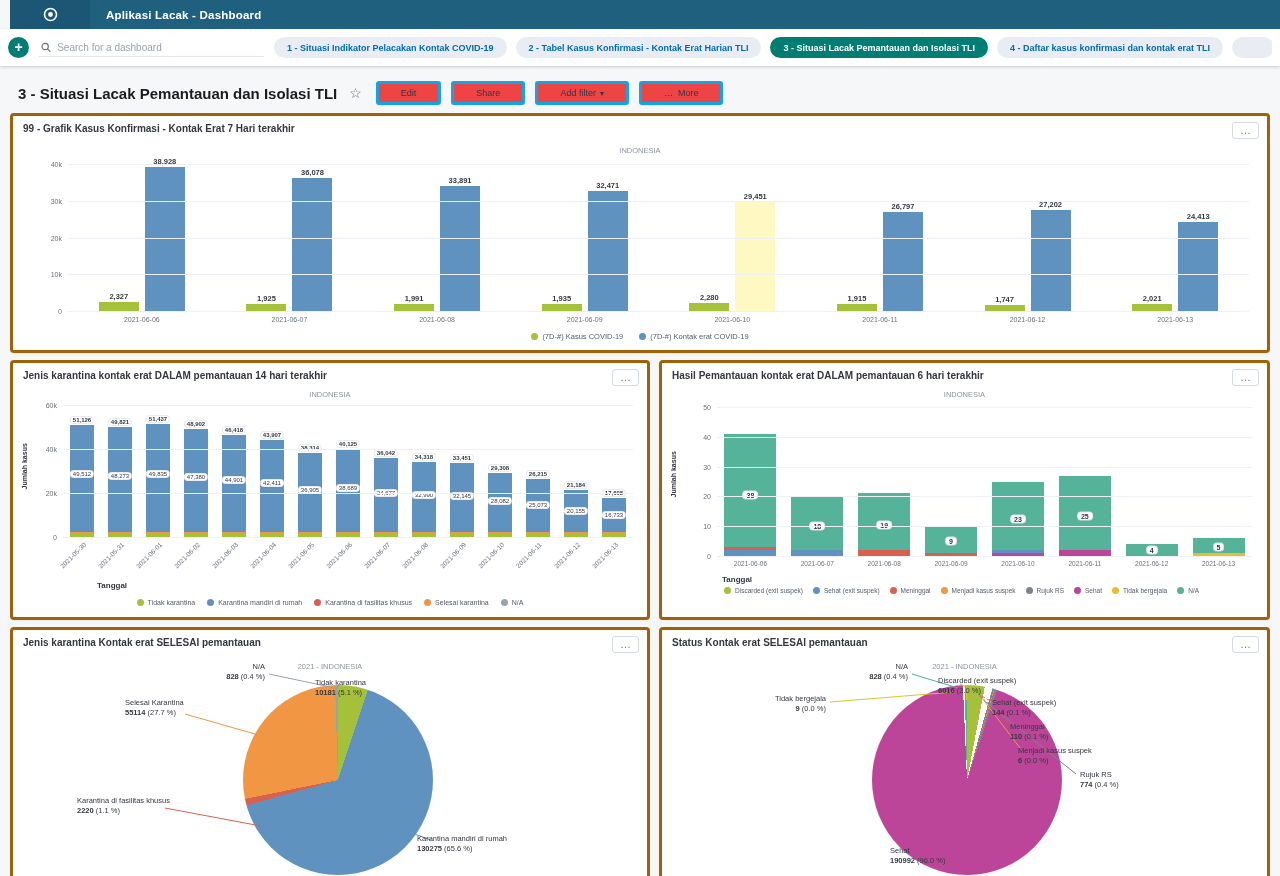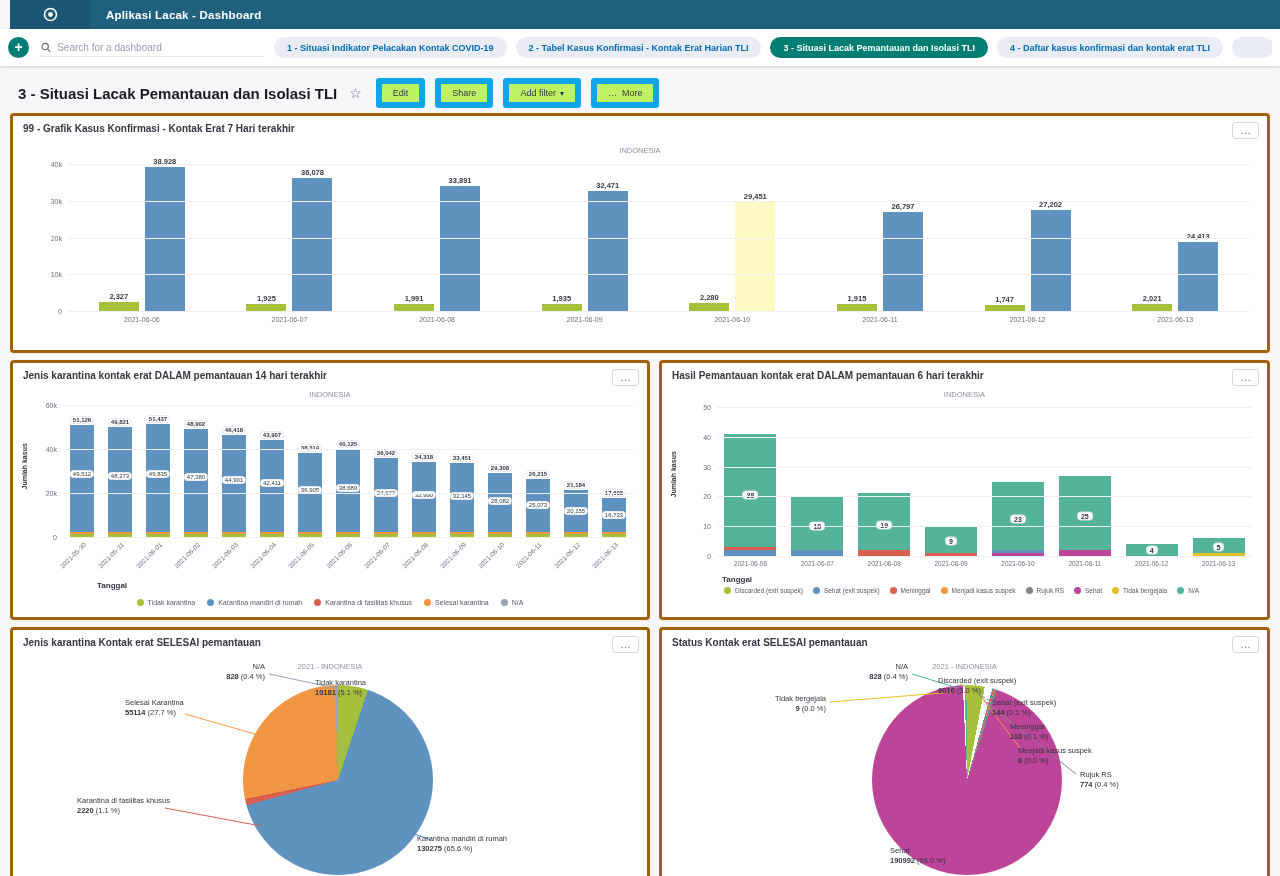"Edit" .hbtn { background: #bef264 -> #ef4444; border: 6px solid #0ea5e9 -> 3px solid #0ea5e9; padding: 4px 11px -> 4px 22px }
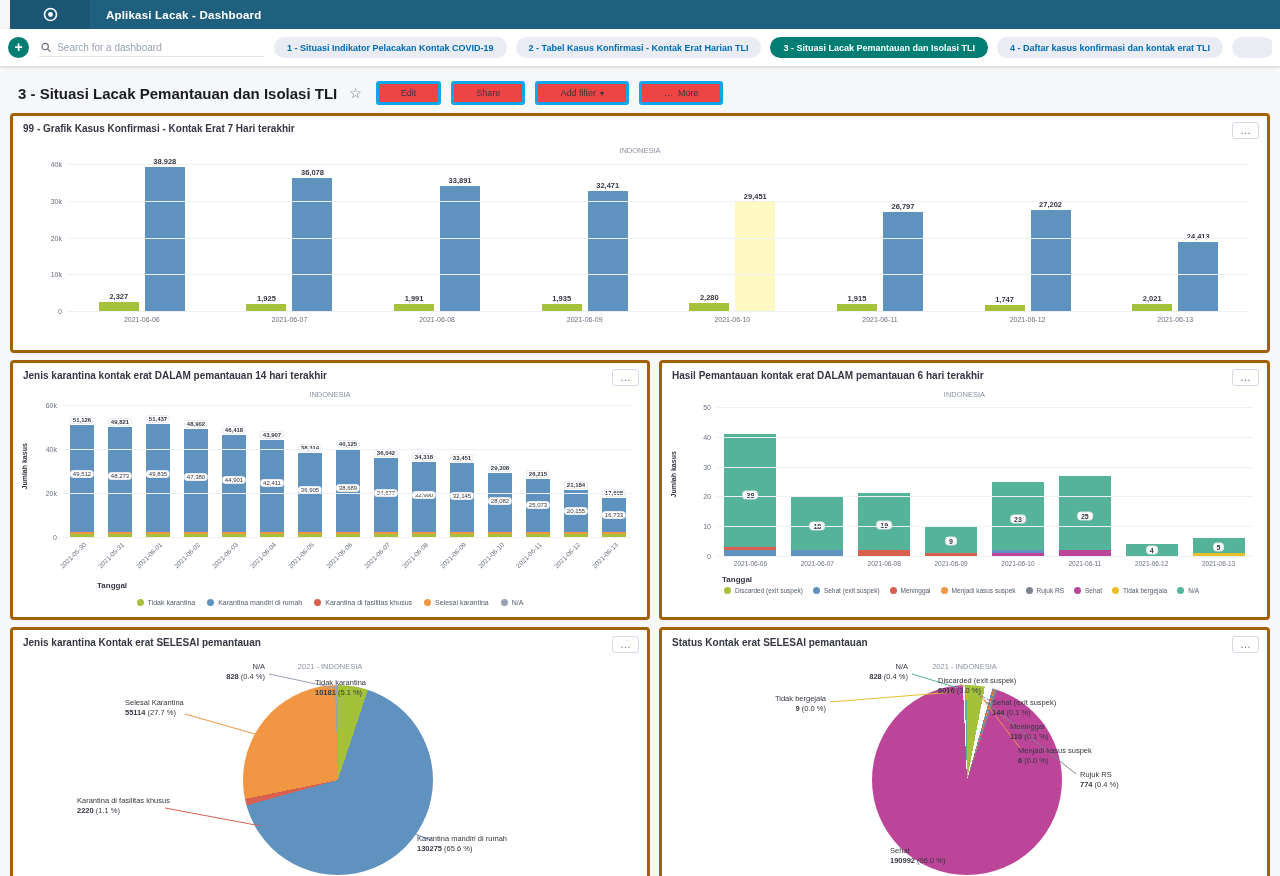"24,413" div.vbar { height: 69px -> 89px }
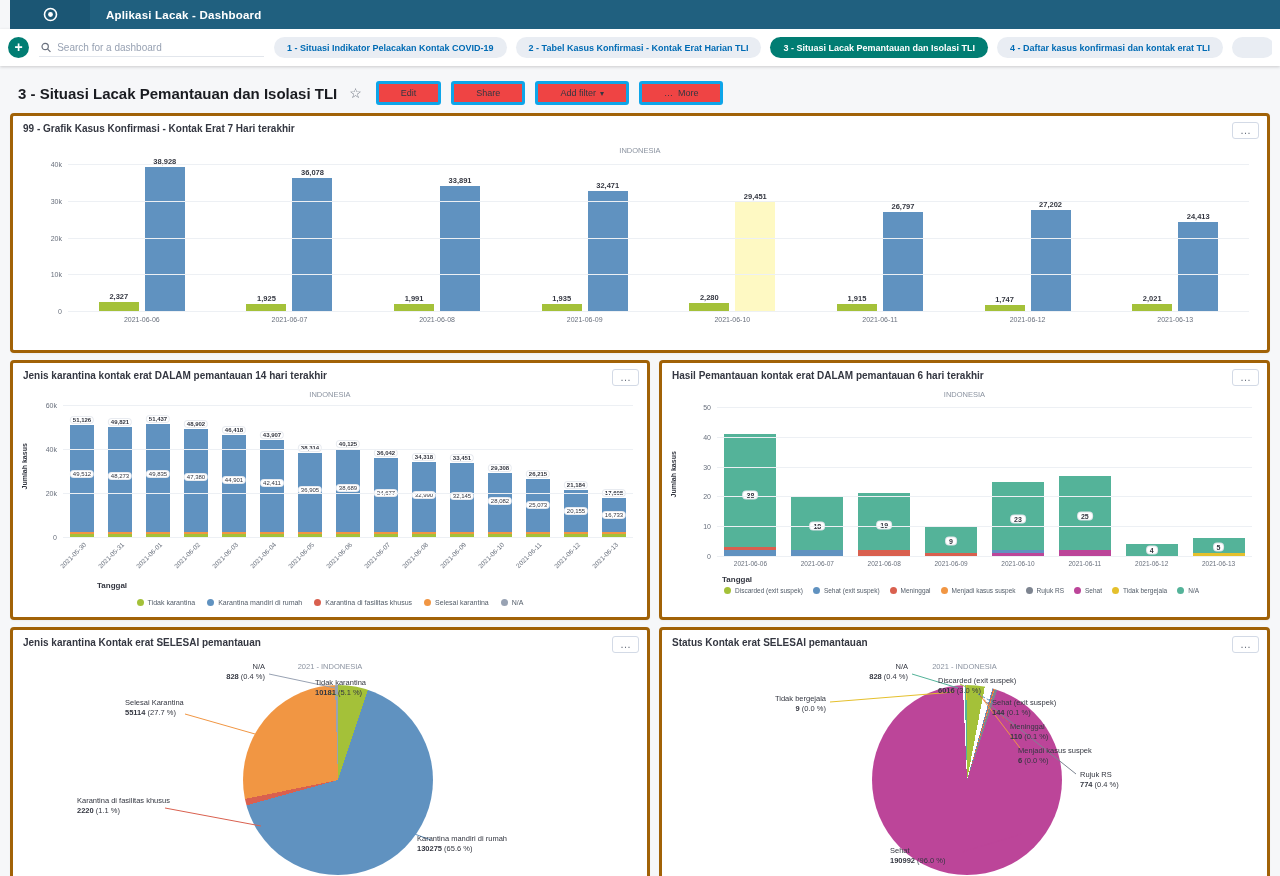"(7D-#) Kasus COVID-19" div.legend { html: none -> <div> <div><span></span>(7D-#) Kasus COVID-19</div> <div><span></span>(7D-#) Kontak erat COVID-19</div> </div> }
